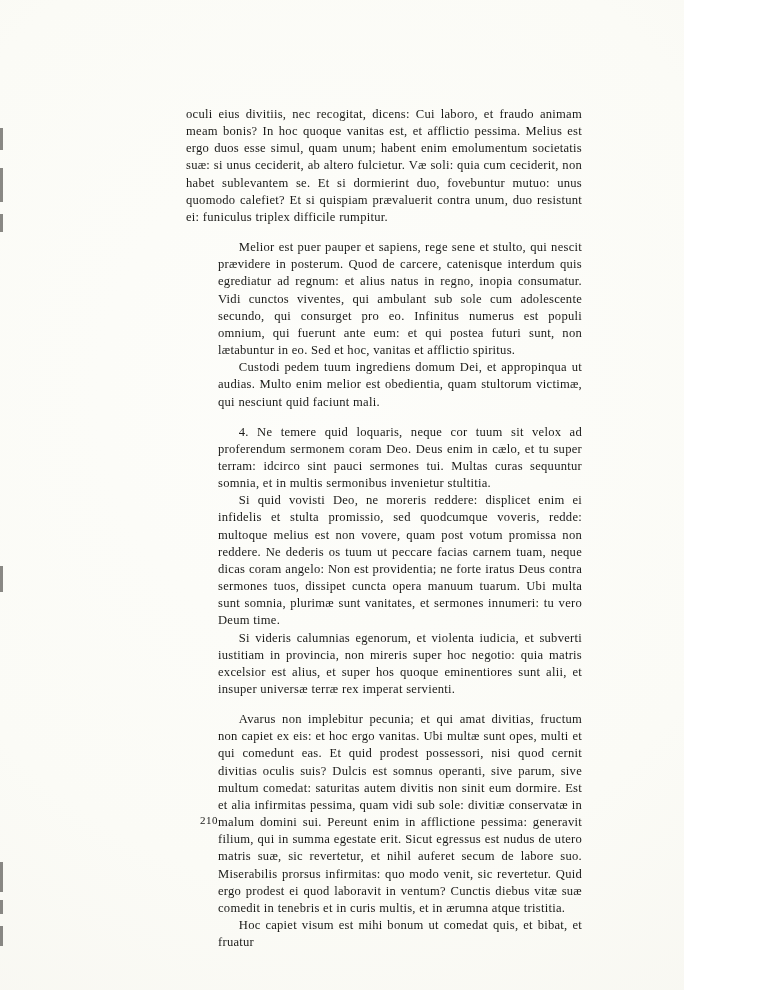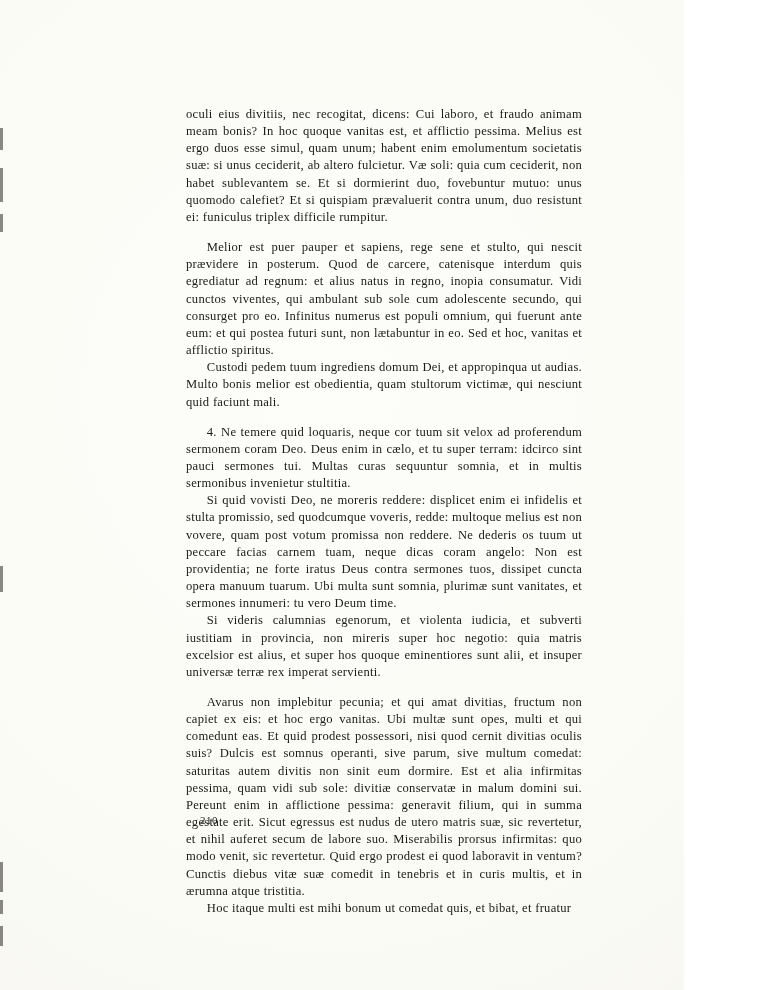"Melior est puer pauper et" p.para.indented { margin-left: none -> 32px }
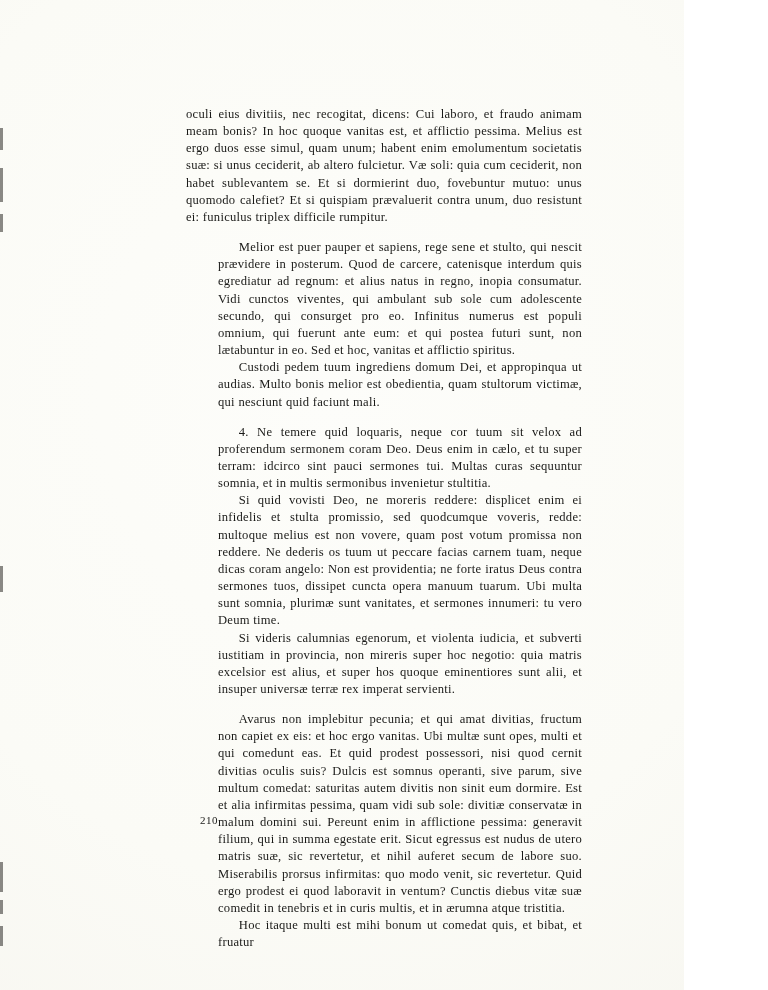"Custodi pedem tuum ingrediens domum" p.para { text: bonis -> enim }
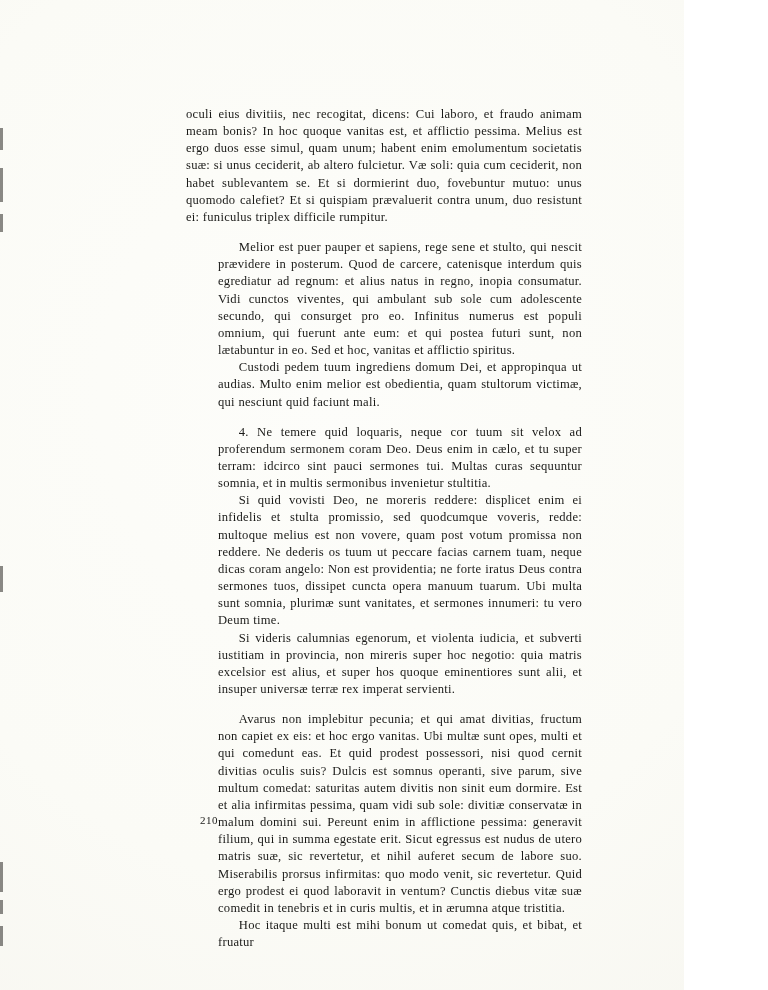"Hoc itaque multi est mihi" p.para { text: itaque multi -> capiet visum }
